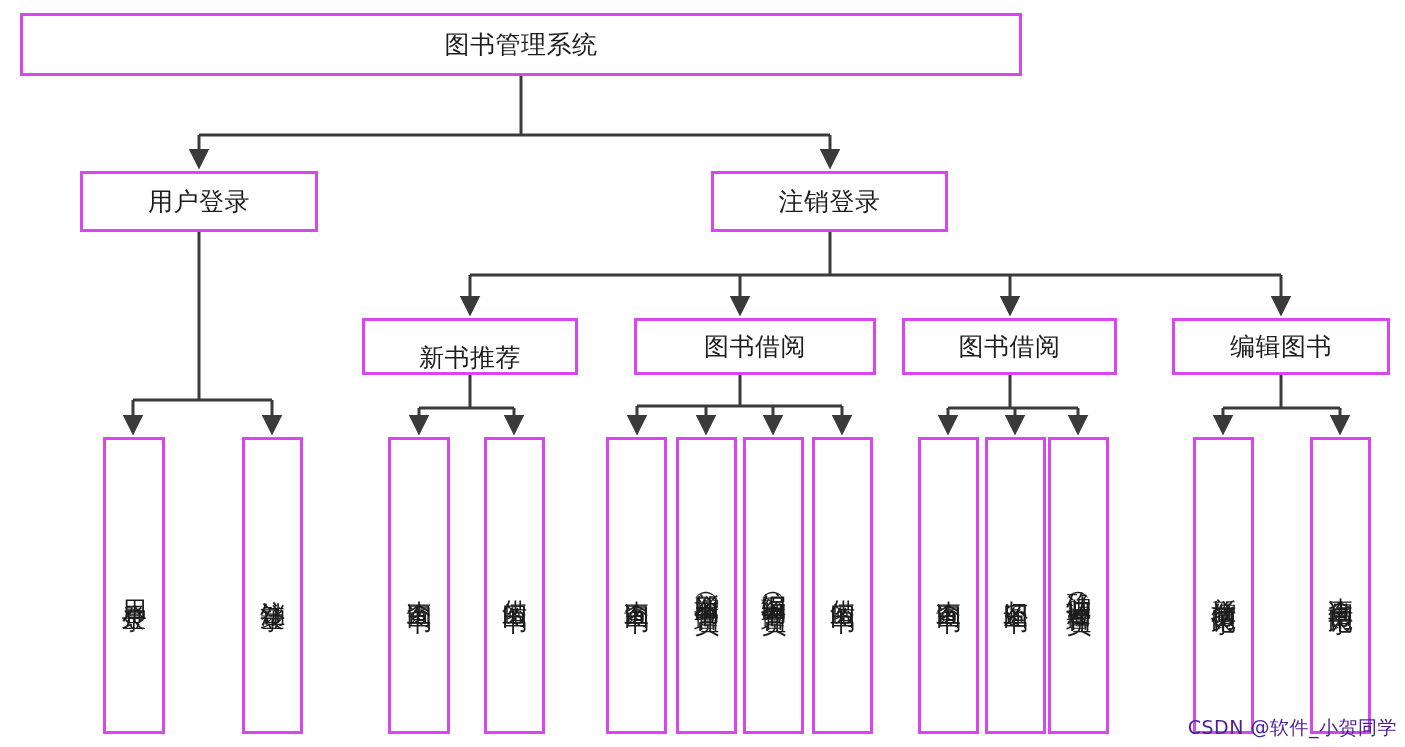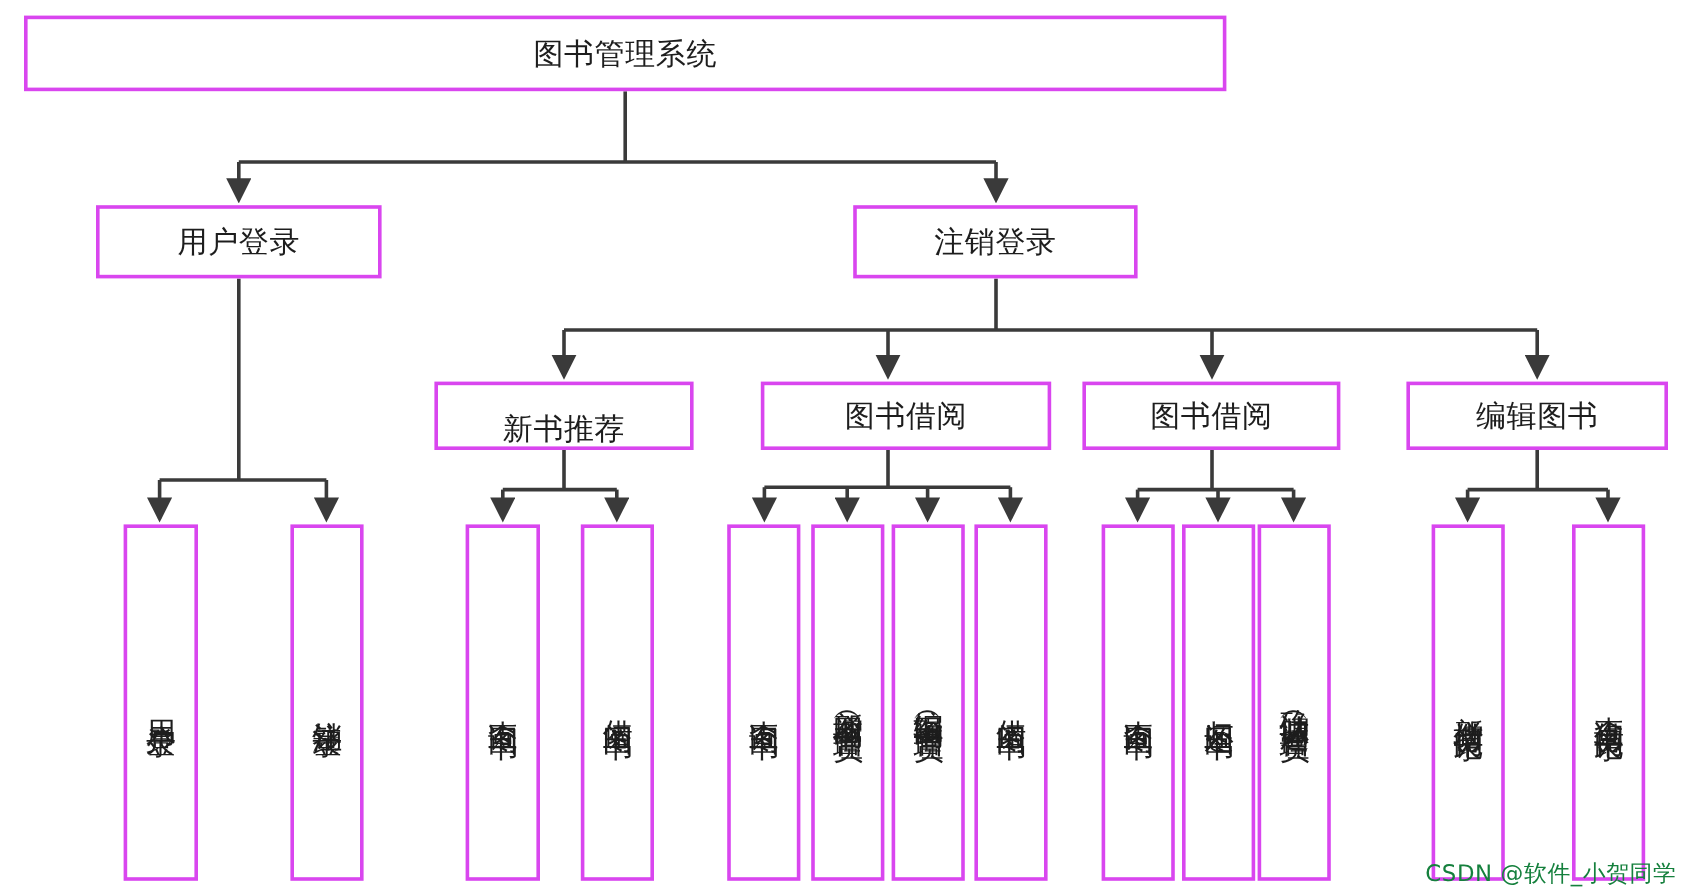"CSDN @软件_小贺同学" .watermark { color: #15803d -> #4c1d95 }
